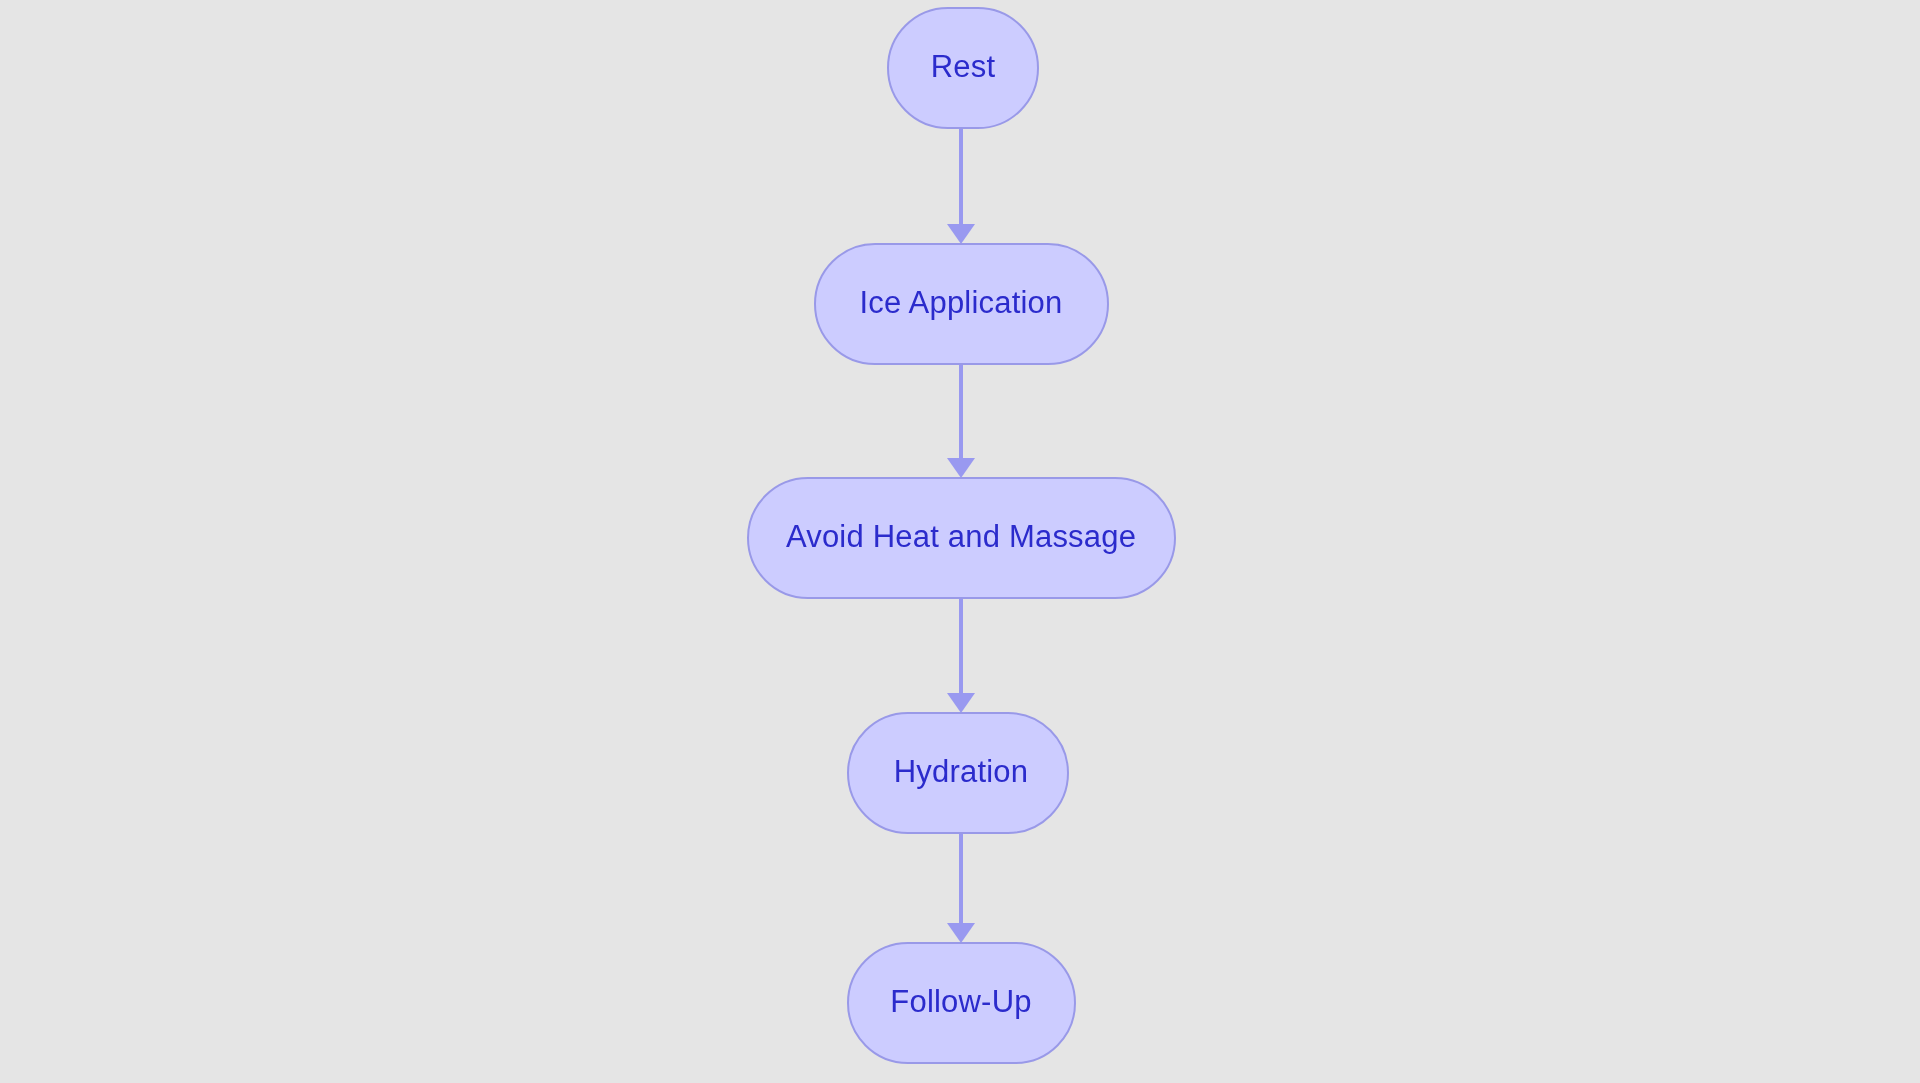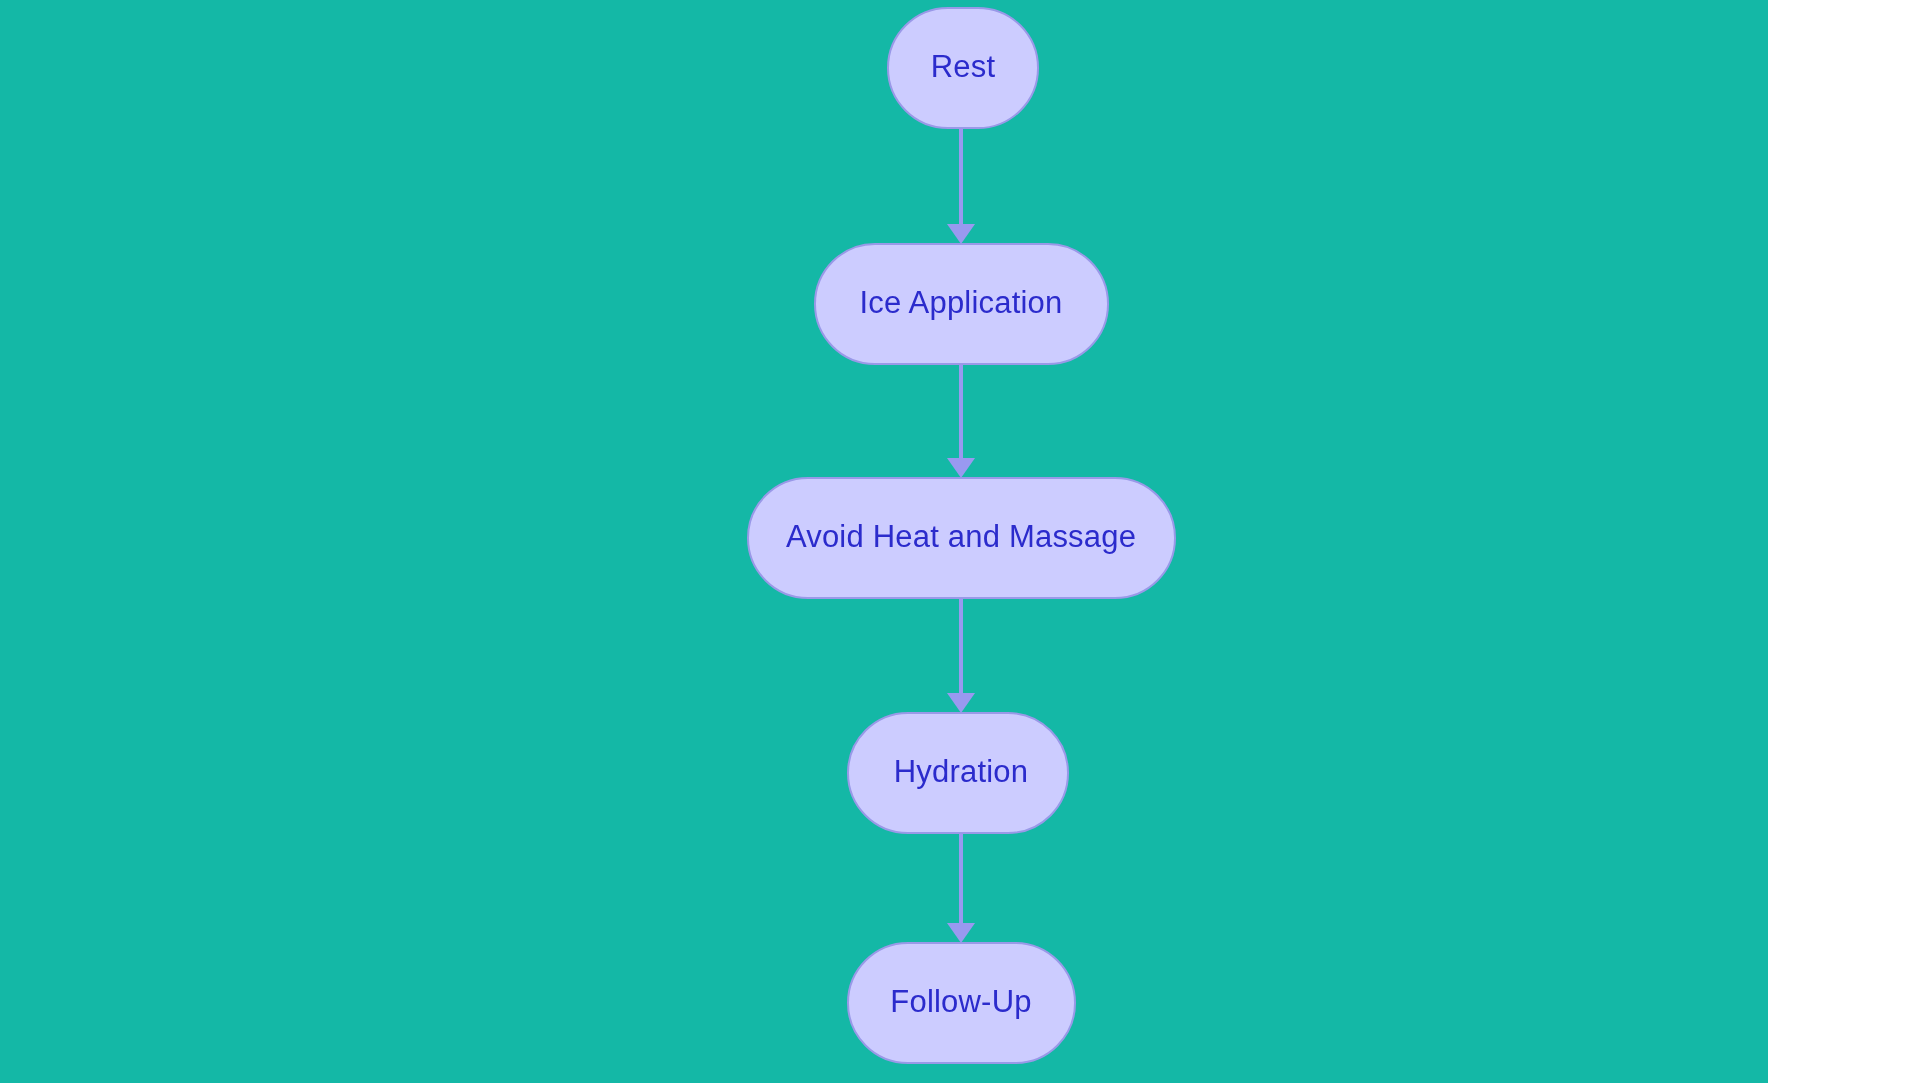"Rest" #canvas { background: #14b8a6 -> #e5e5e5; width: 1768px -> 1920px }
